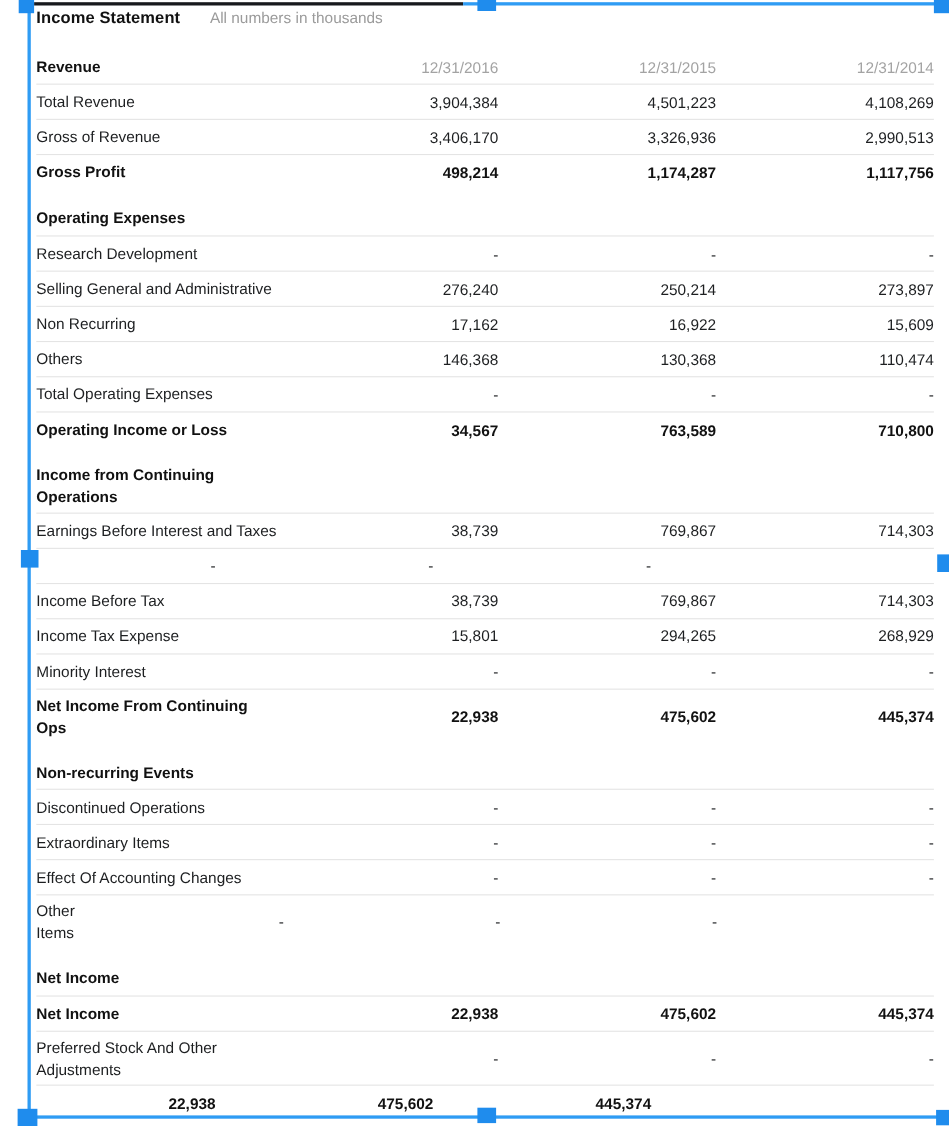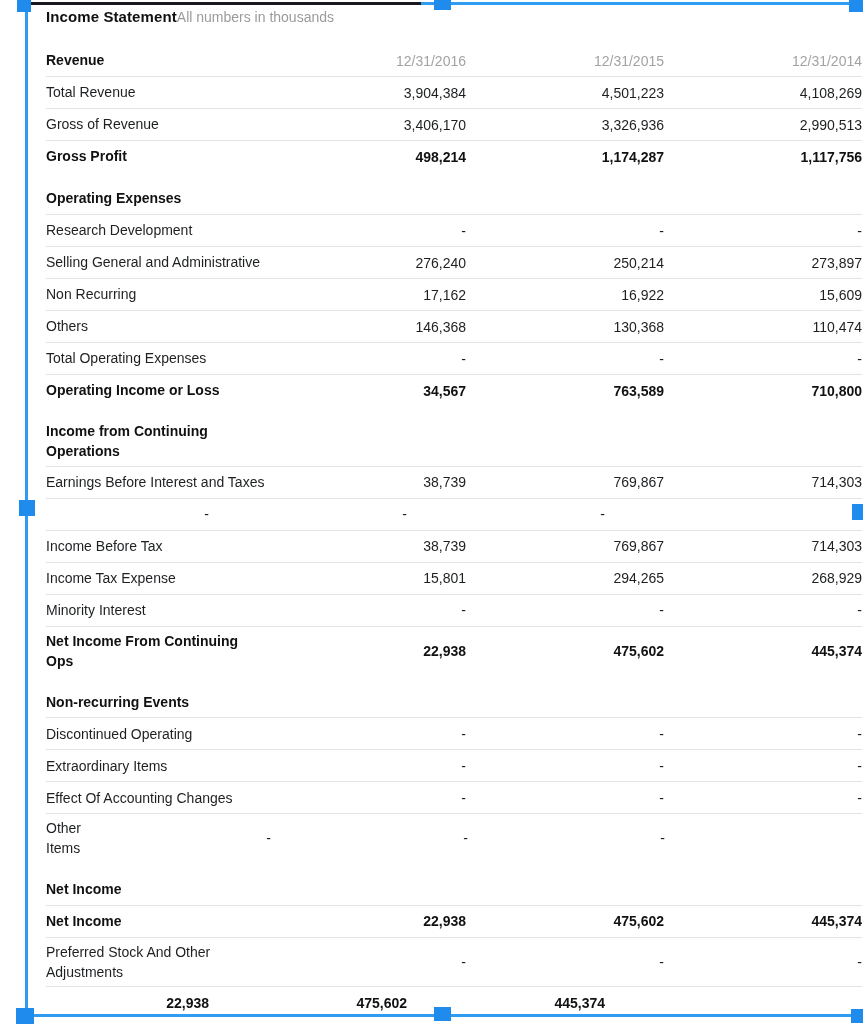"Income Statement" .content { left: 46px -> 33px }
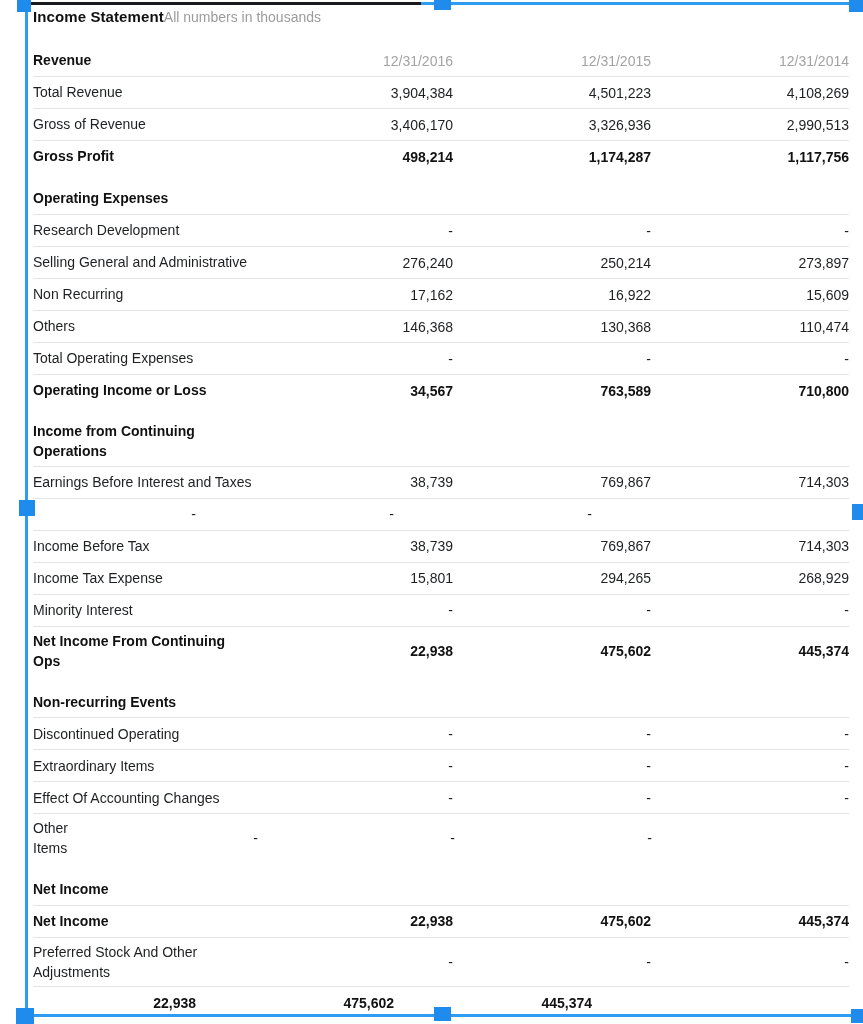"All numbers in thousands" .subtitle { margin-left: none -> 27px }
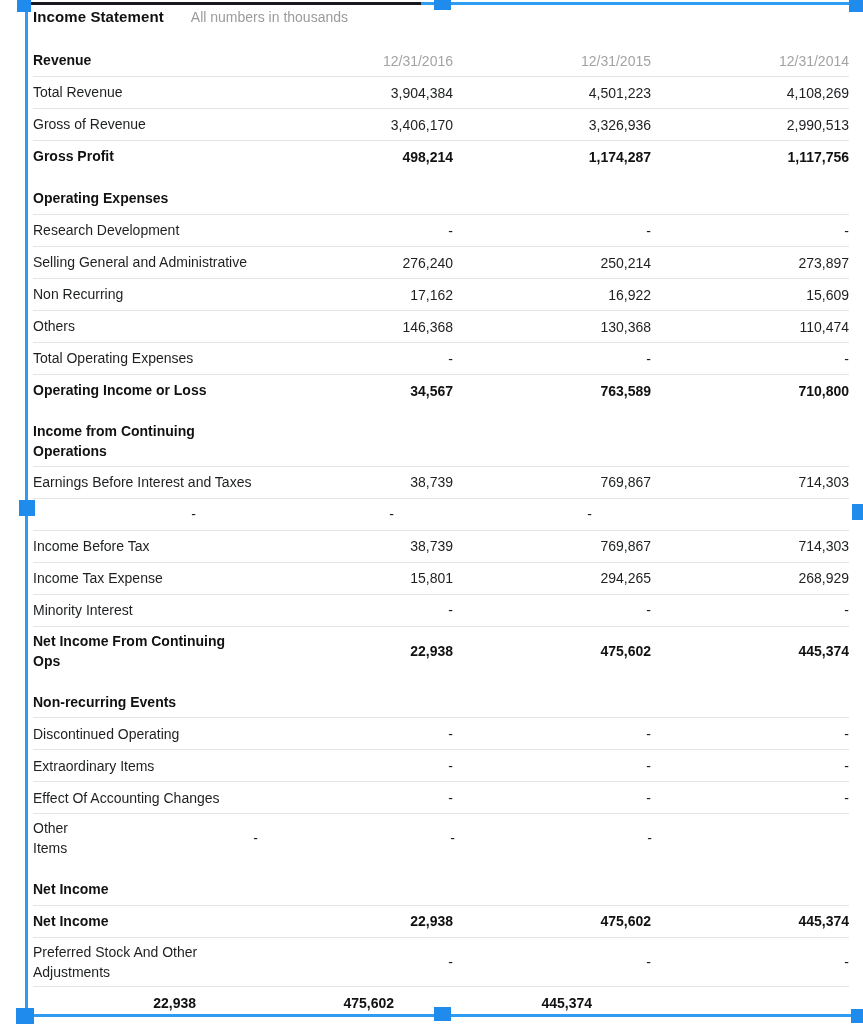"Discontinued Operating" div.label { text: Operating -> Operations }
